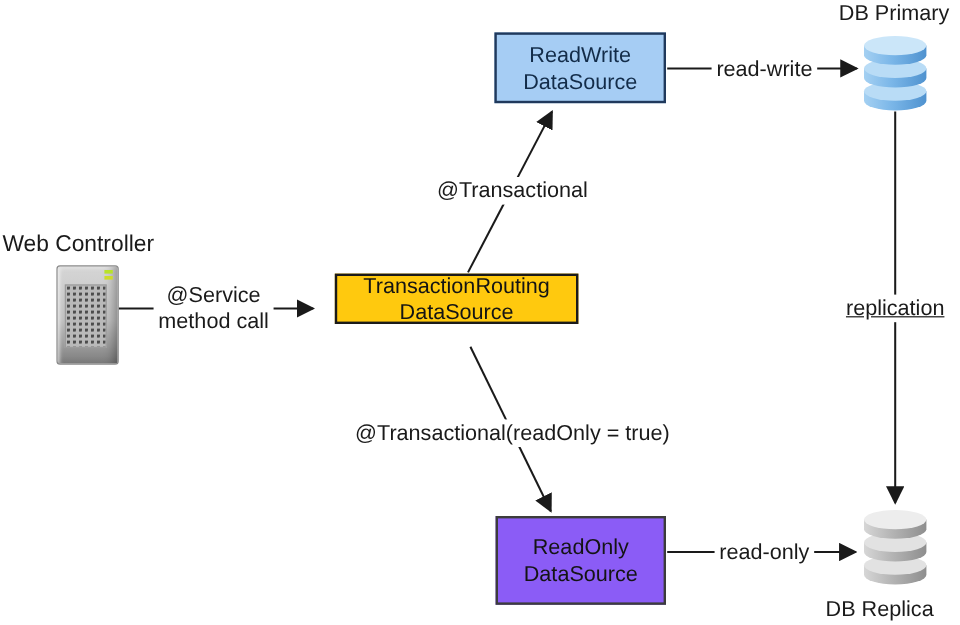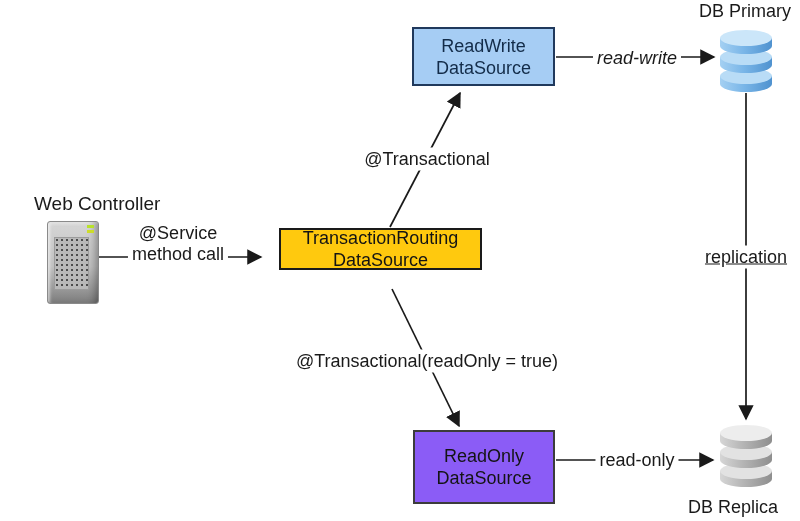"read-write" .edge-rw { font-style: italic -> none }
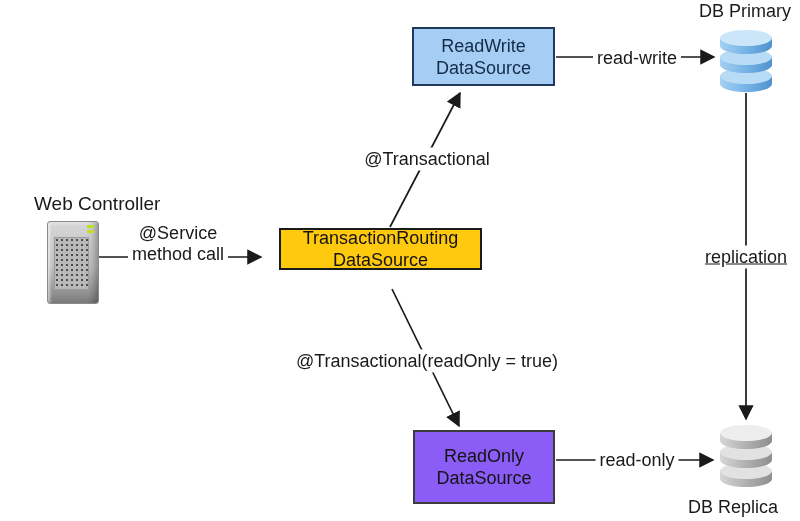"Web Controller" .lbl-web { margin-left: 32px -> none }
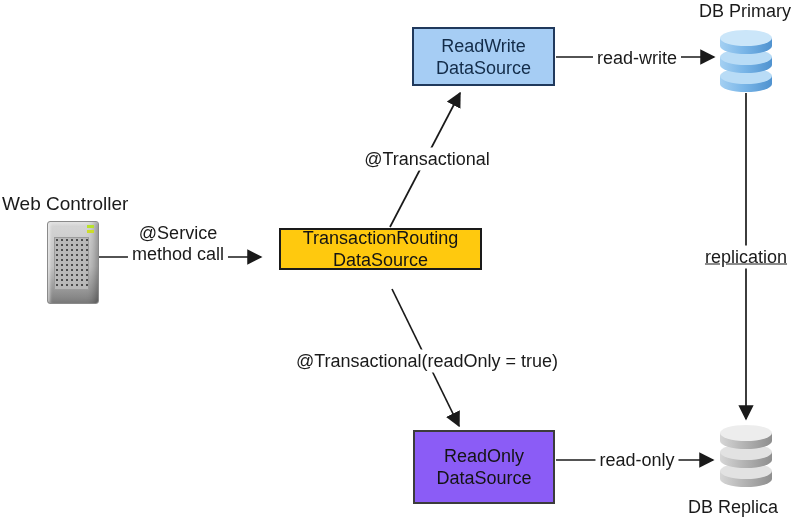"@Service" .edge-service { top: 244px -> 257px }
